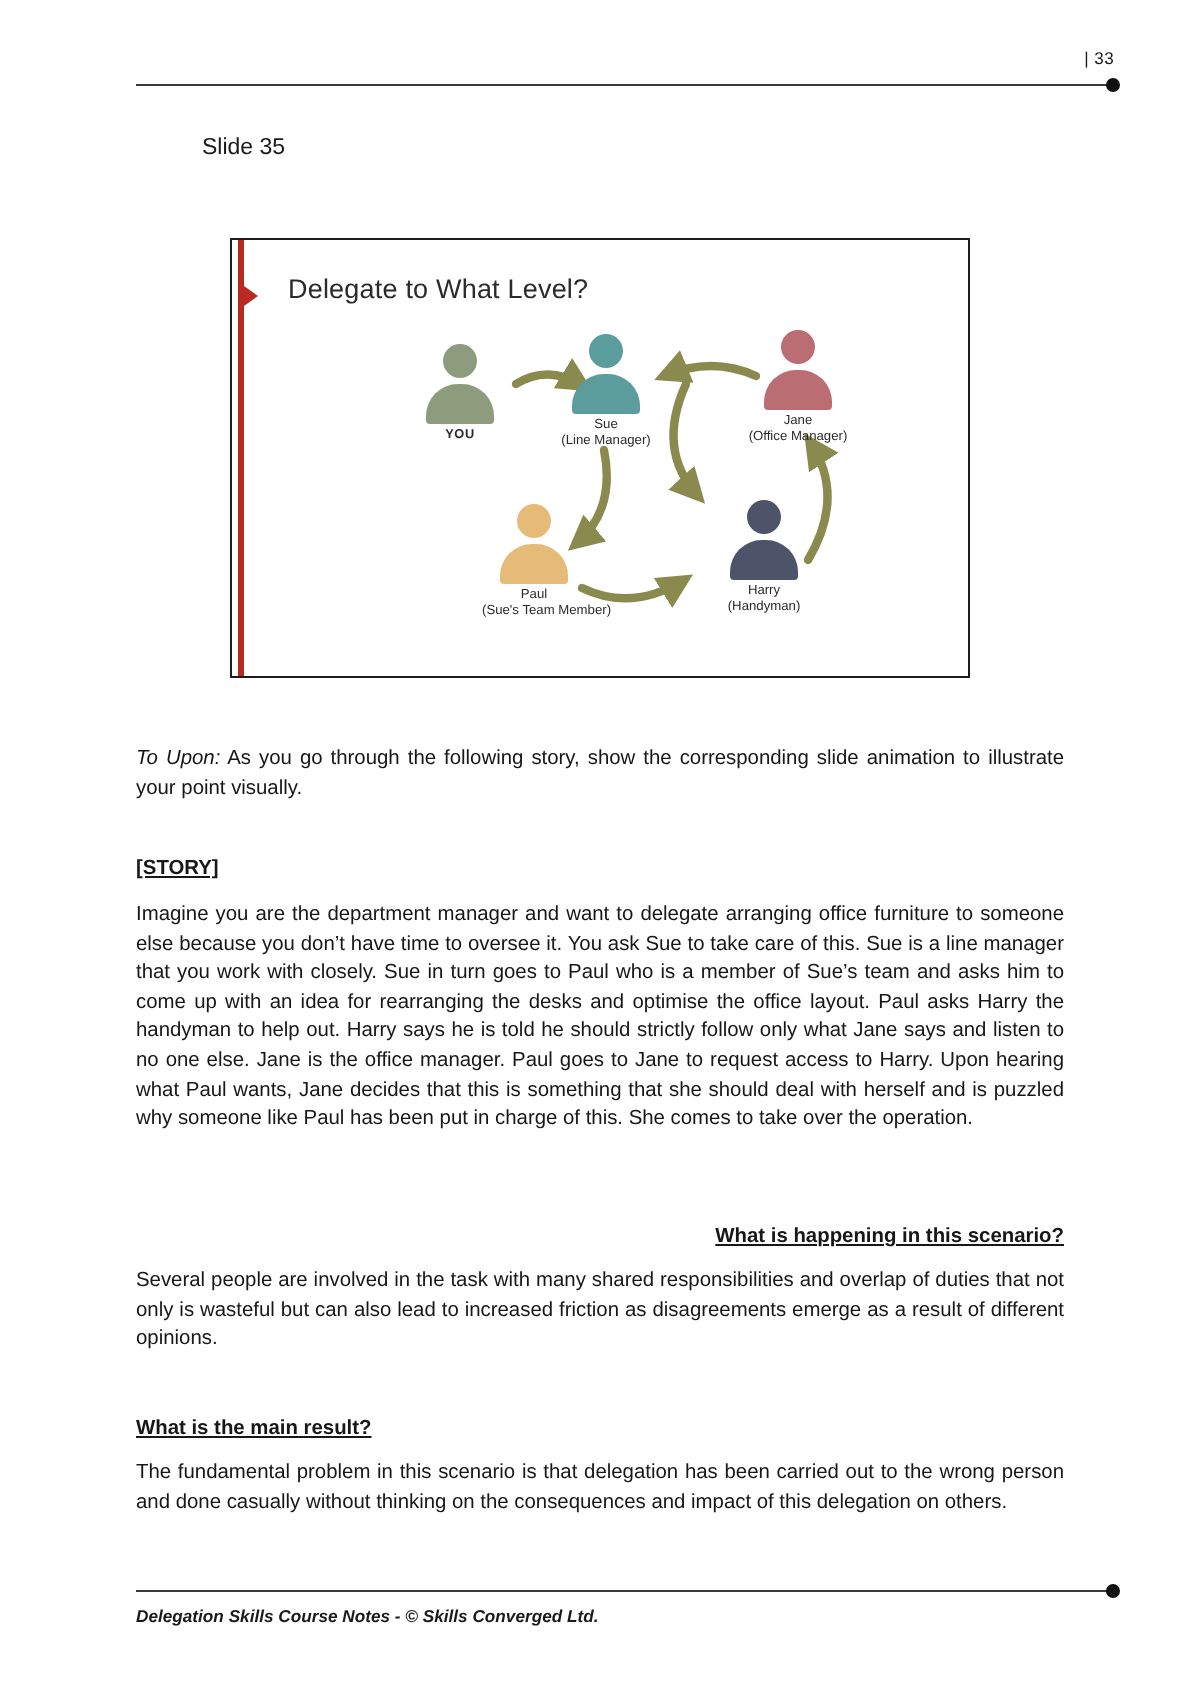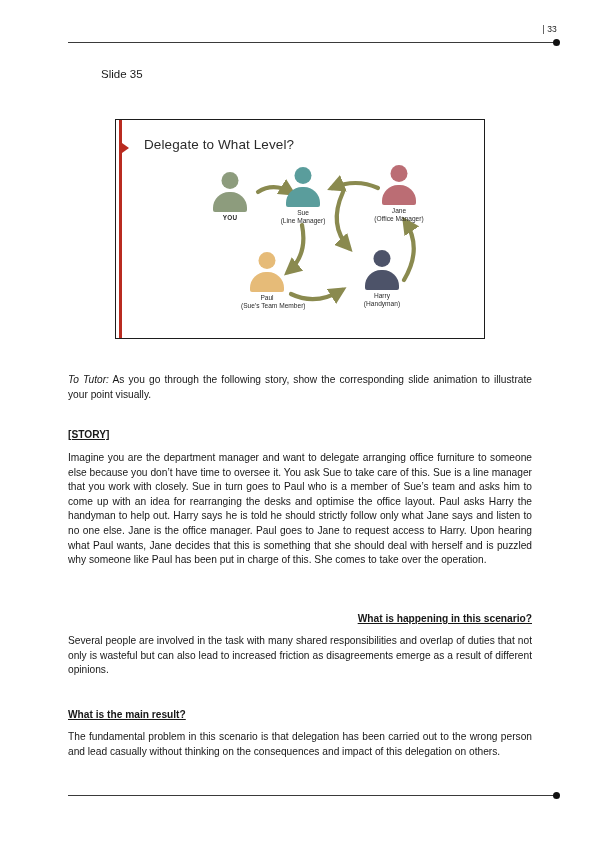"To Tutor:" span.italic { text: Tutor -> Upon }
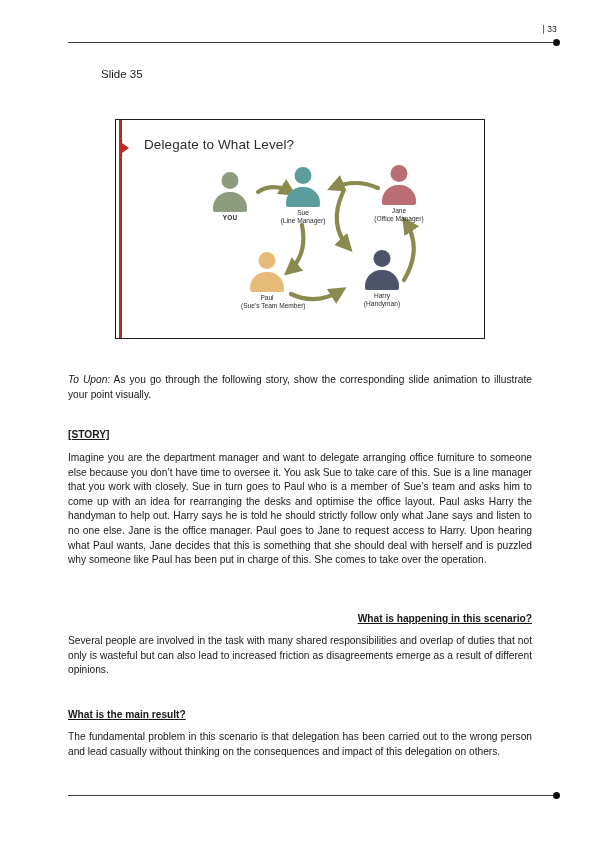"The fundamental problem in this" div.body-text { text: lead -> done }
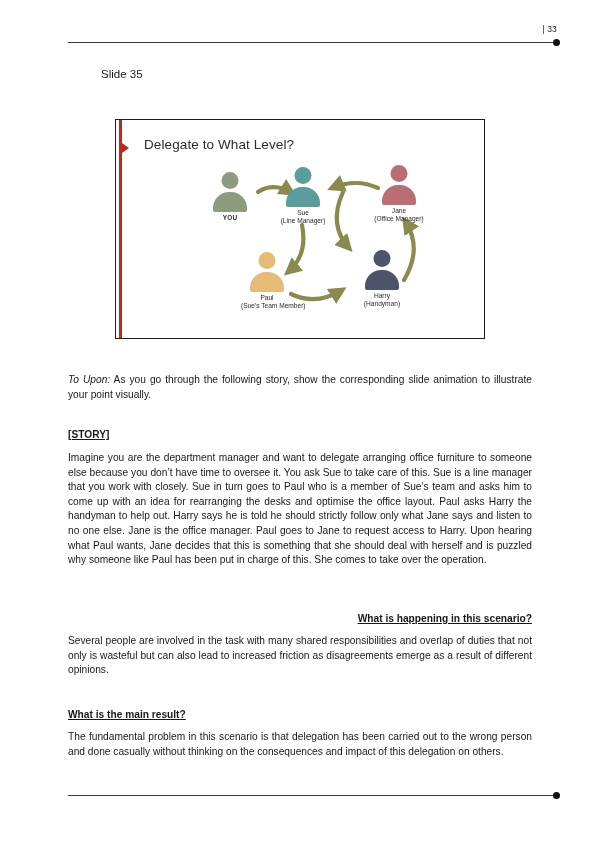"Delegation Skills Course Notes -" div.ftr-text { html: none -> <div>Delegation Skills Course Notes - © Skills Converged Ltd.</div> }
